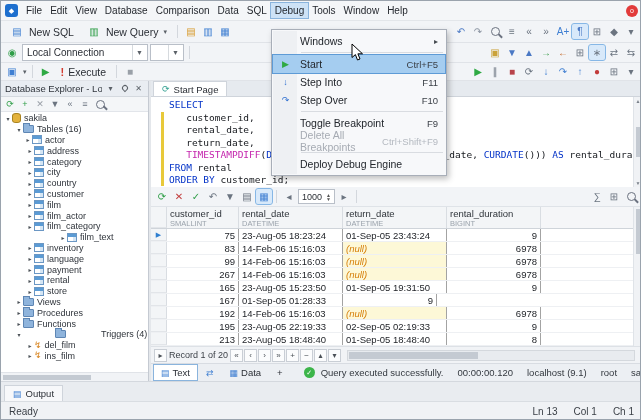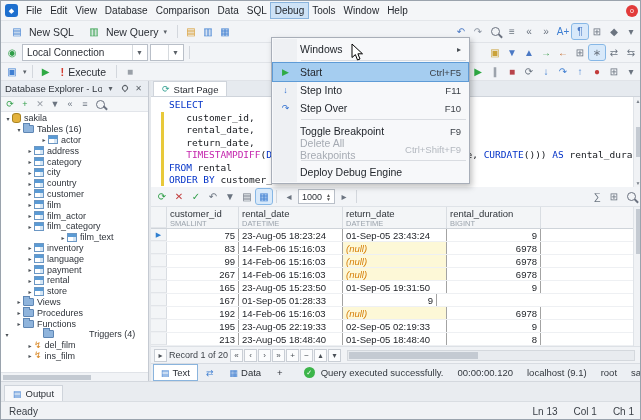"Windows" .dmenu { top: 36px -> 28px; width: 199px -> 176px }
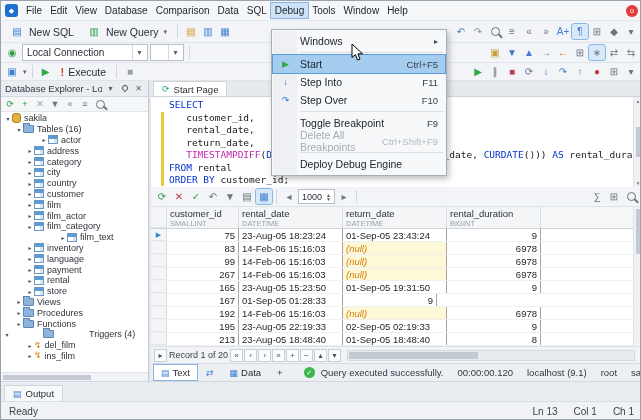"actor" div.tnode { padding-left: 39px -> 23px }
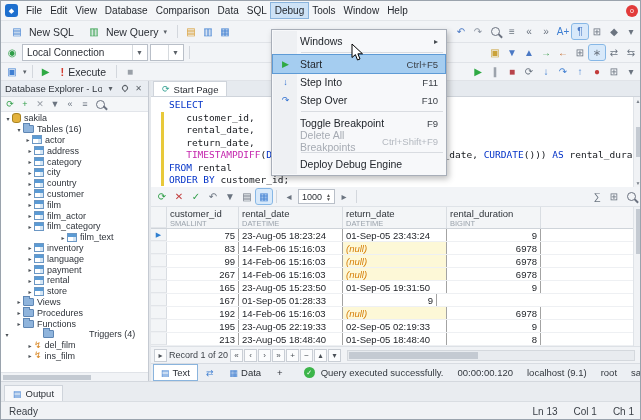"Triggers (4)" div.tnode { padding-left: 2px -> 14px }
